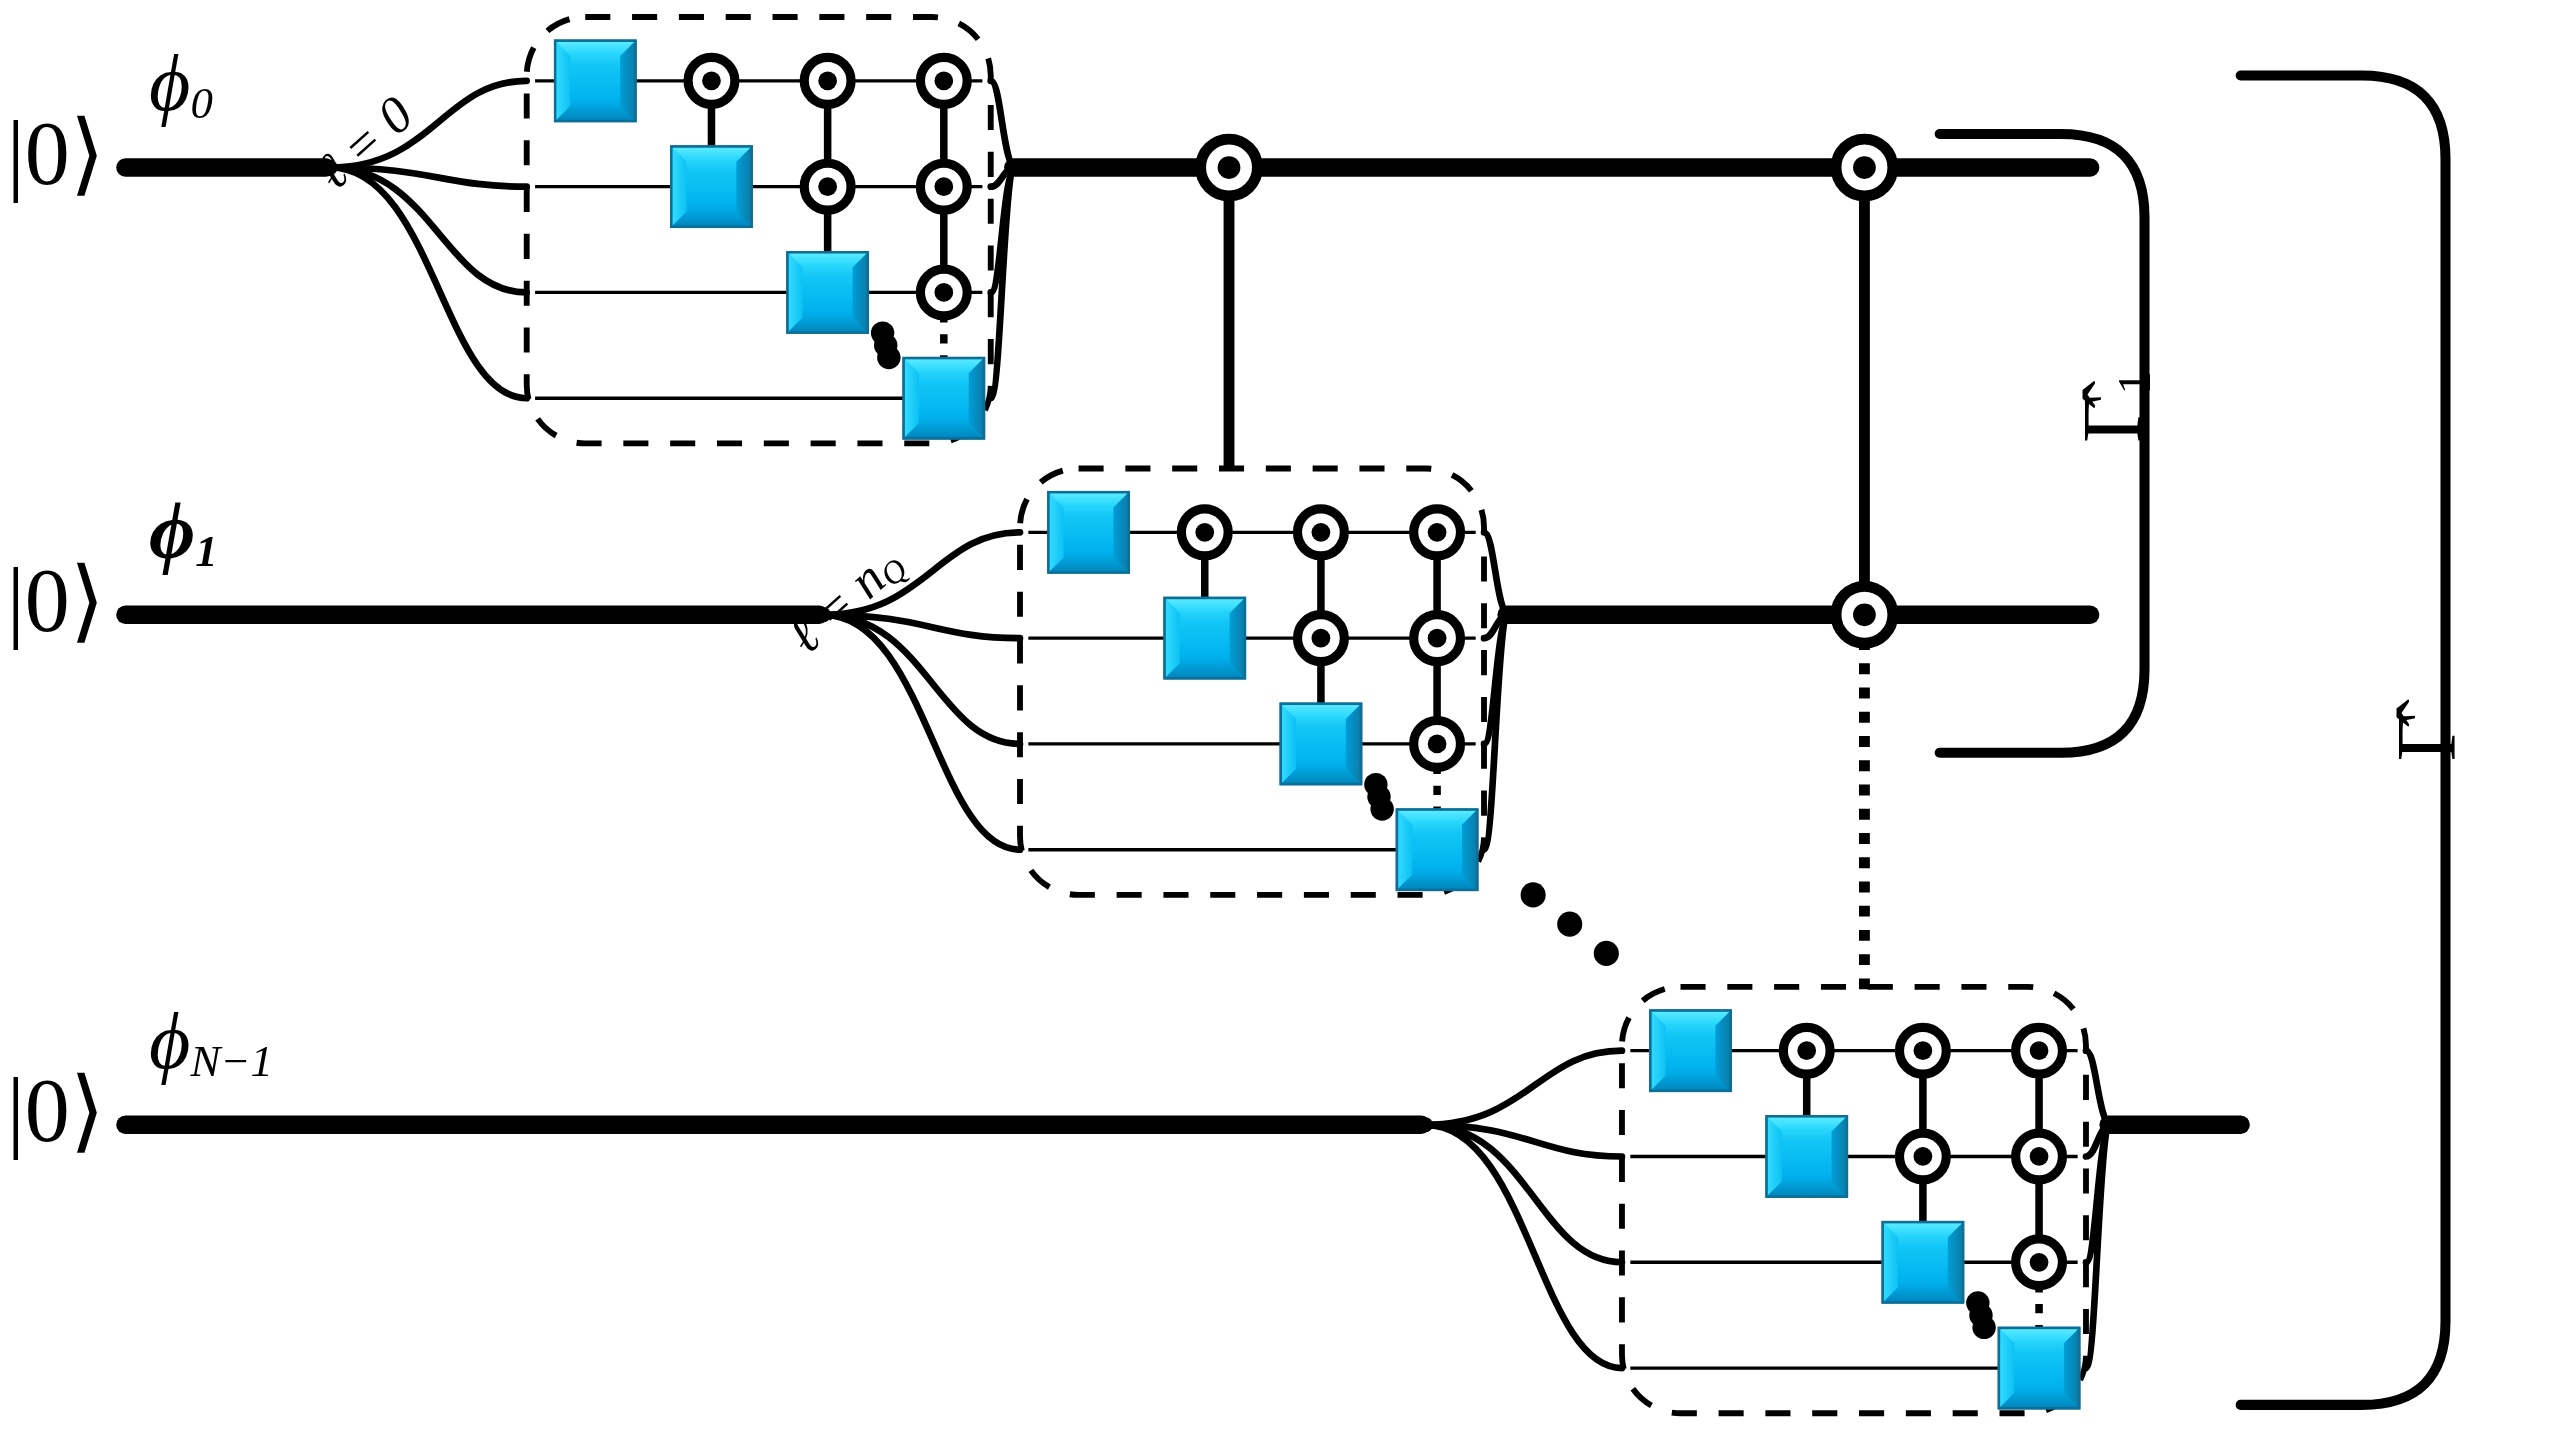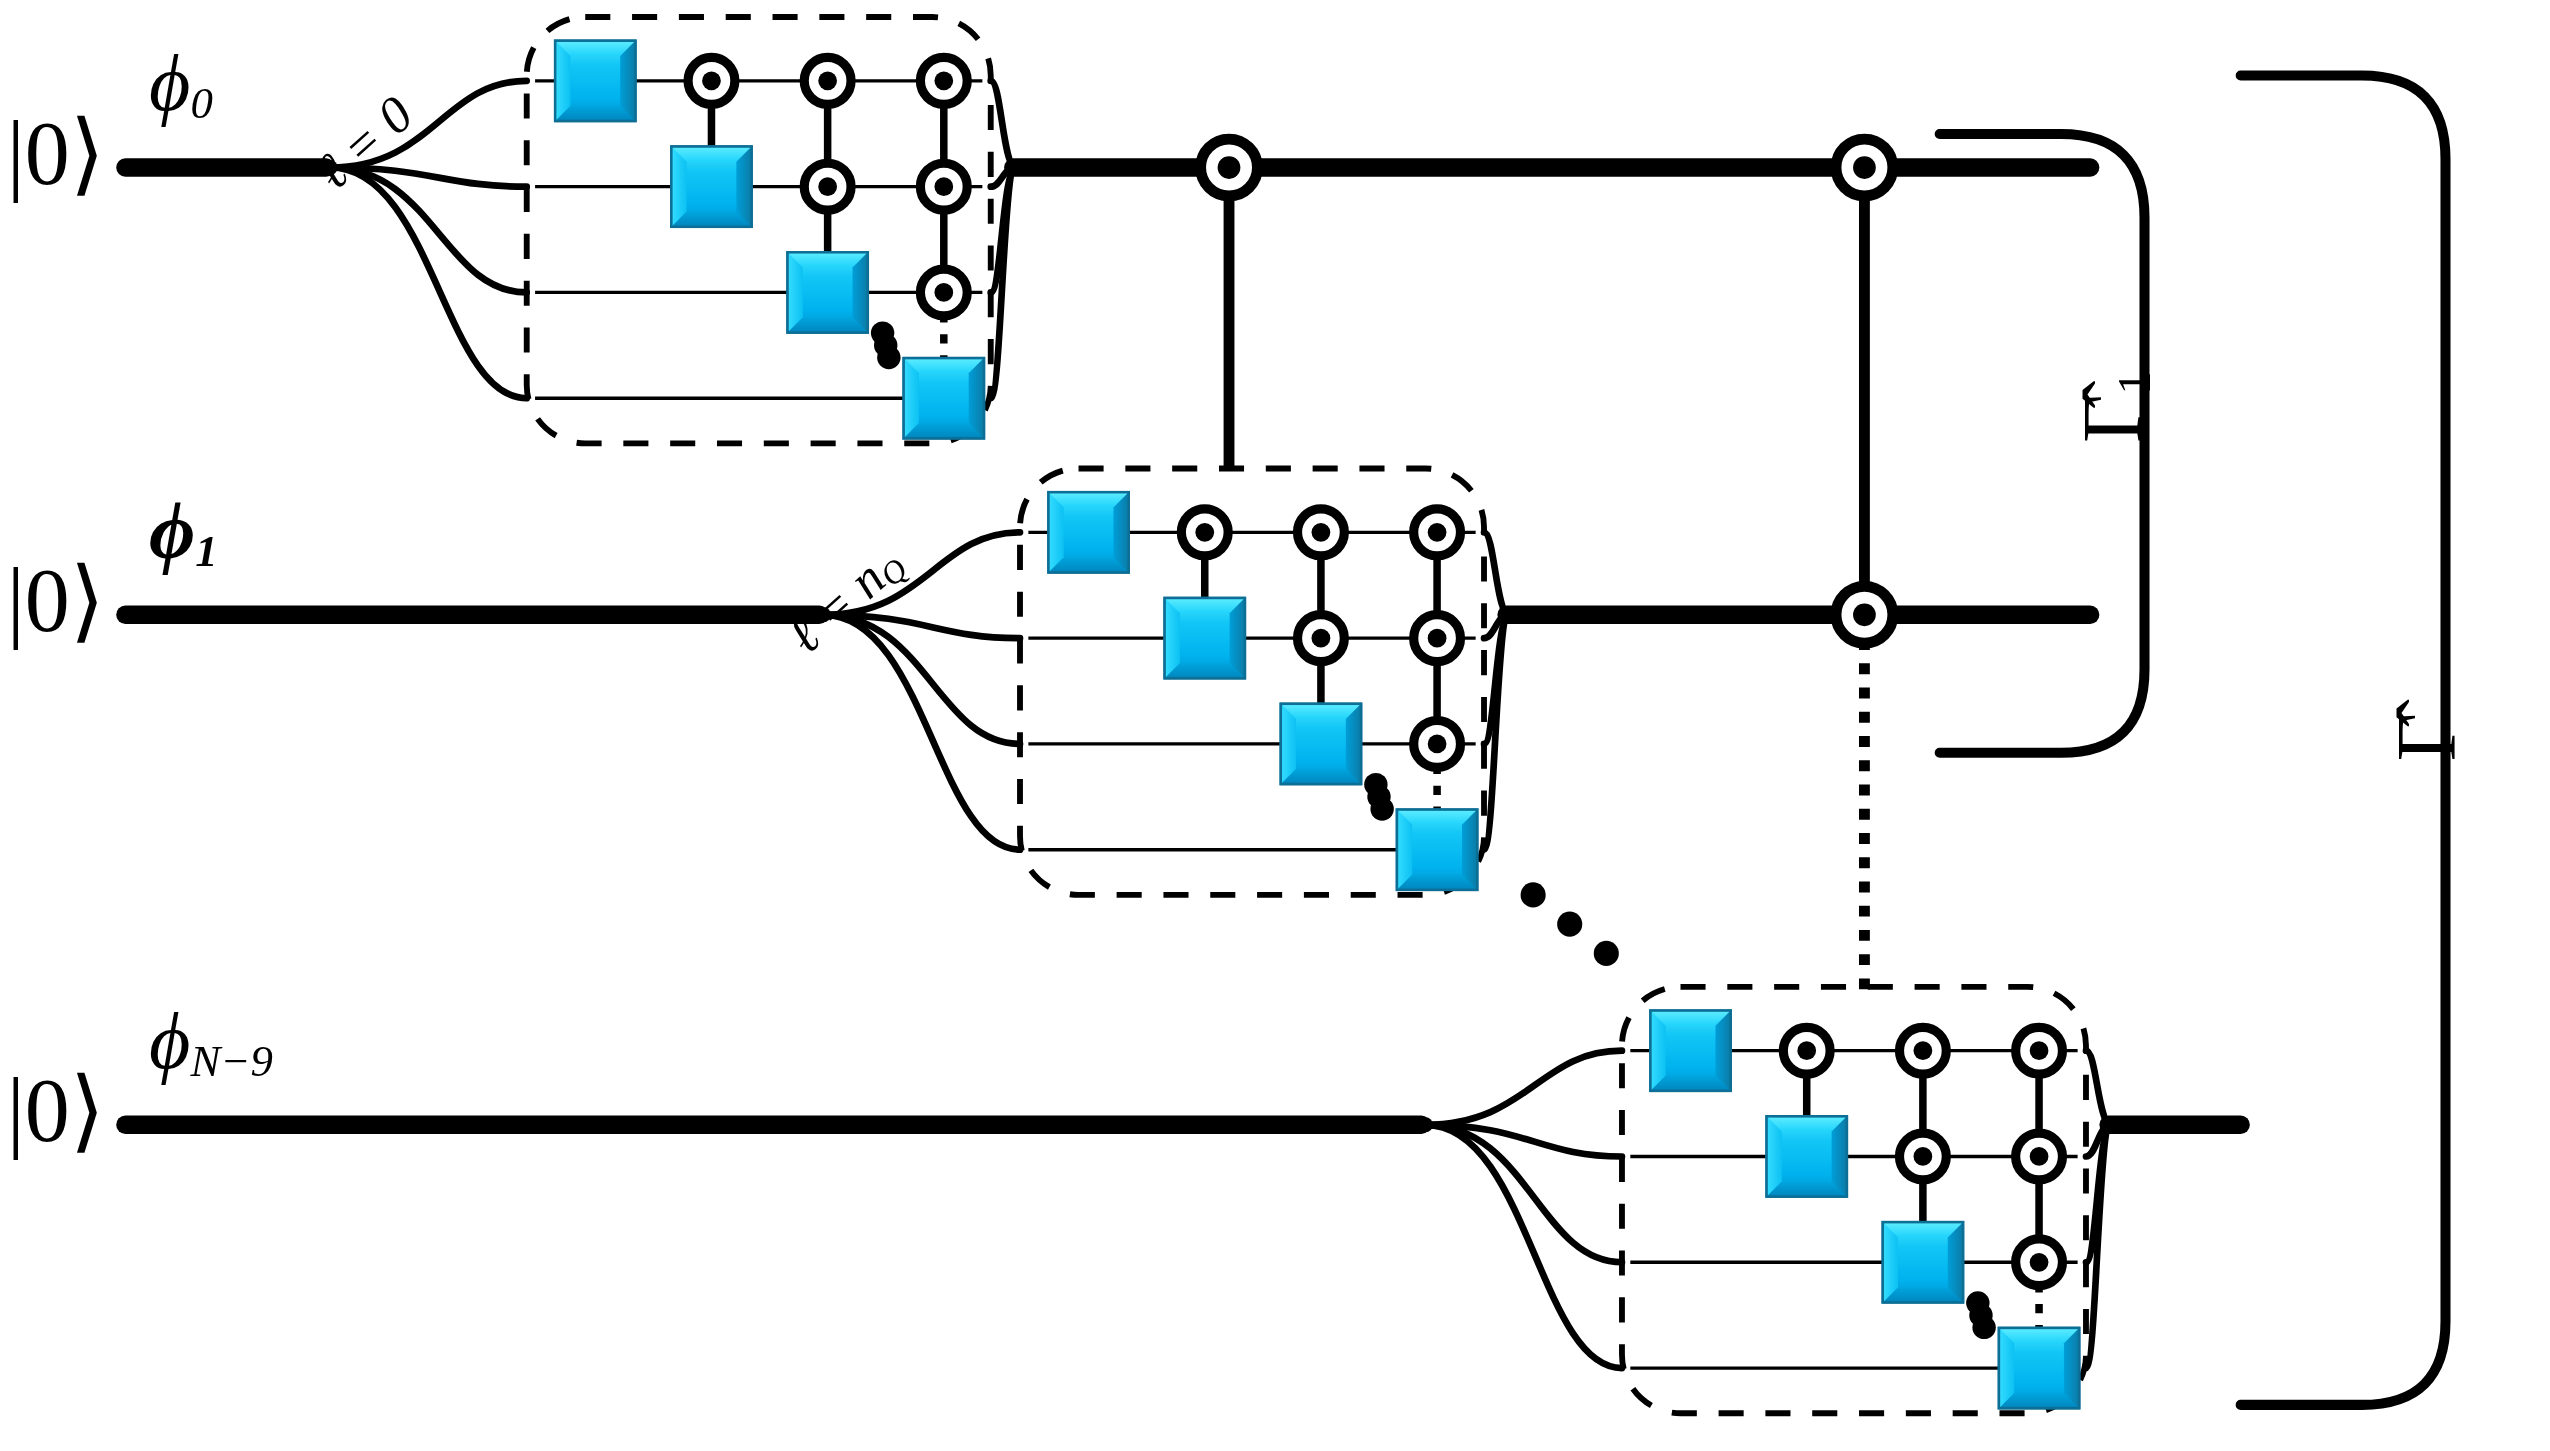"N−9" sub { text: 9 -> 1 }
